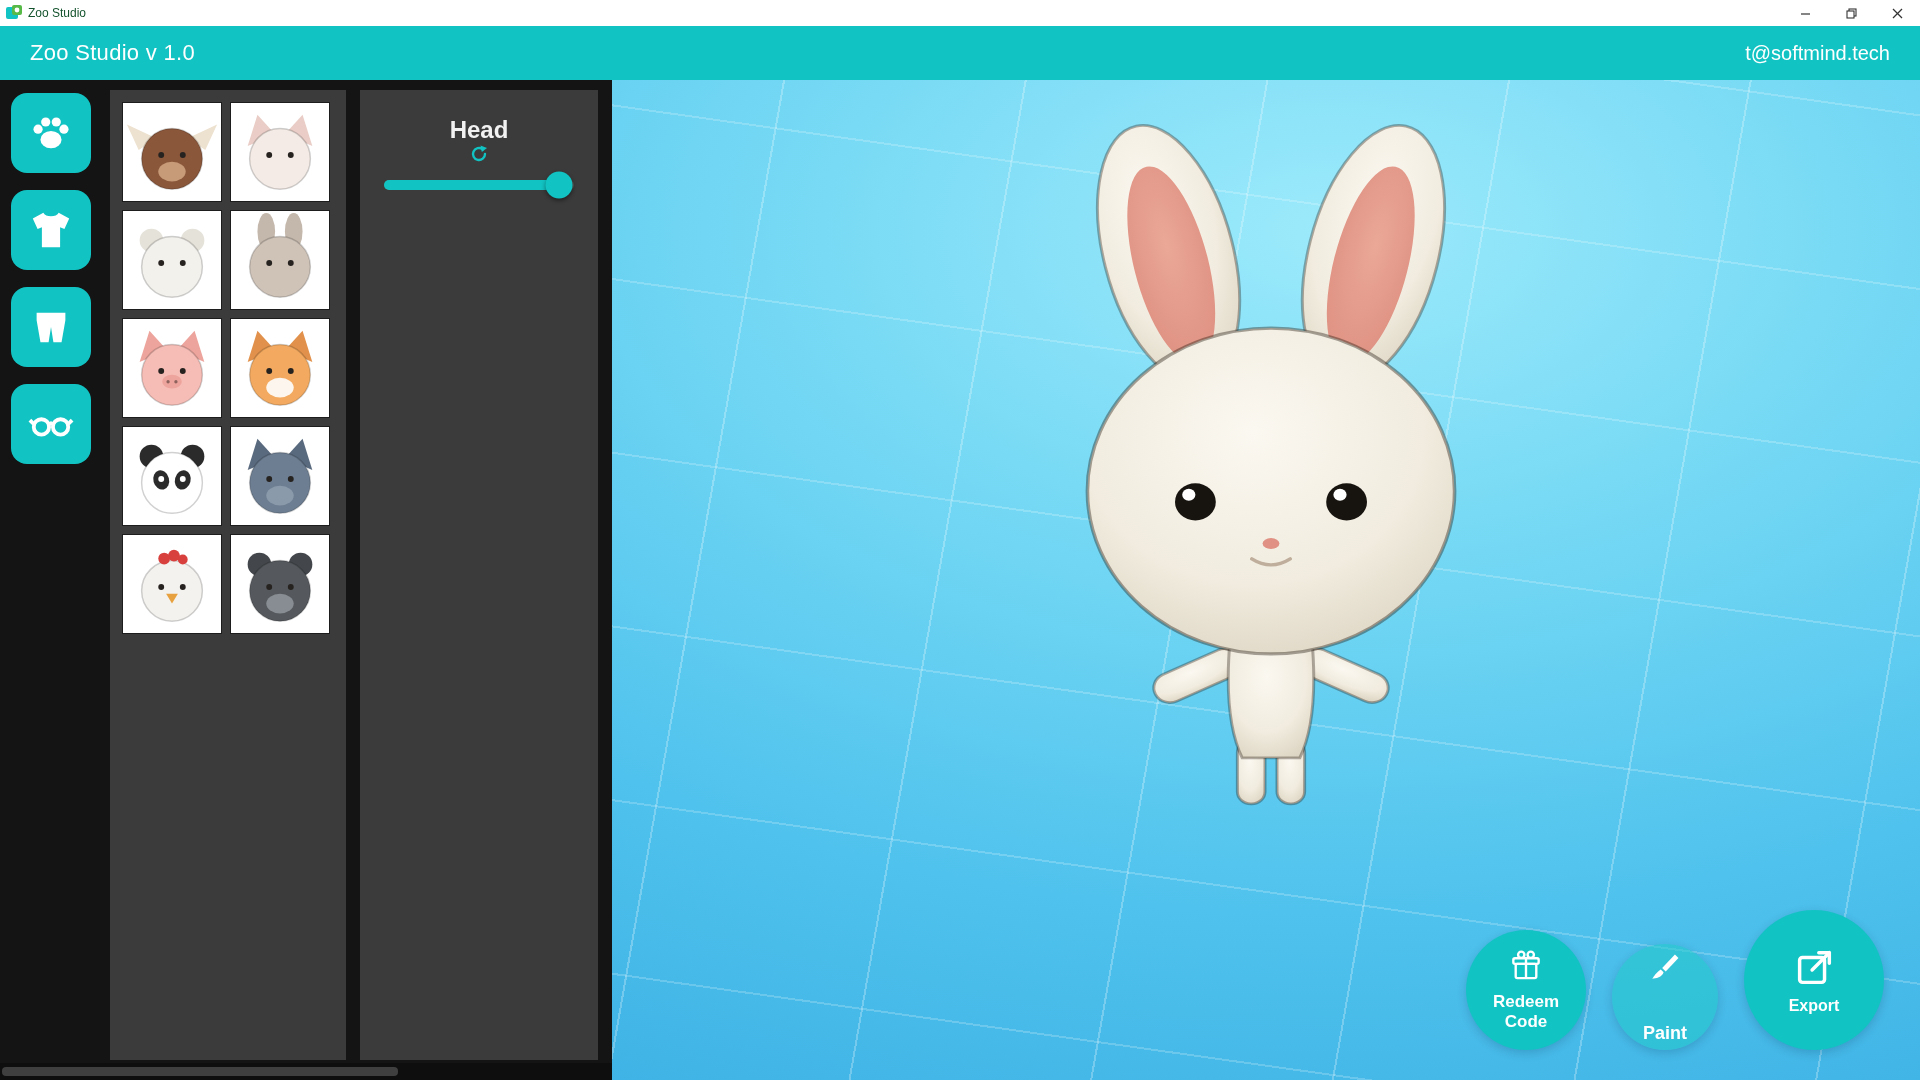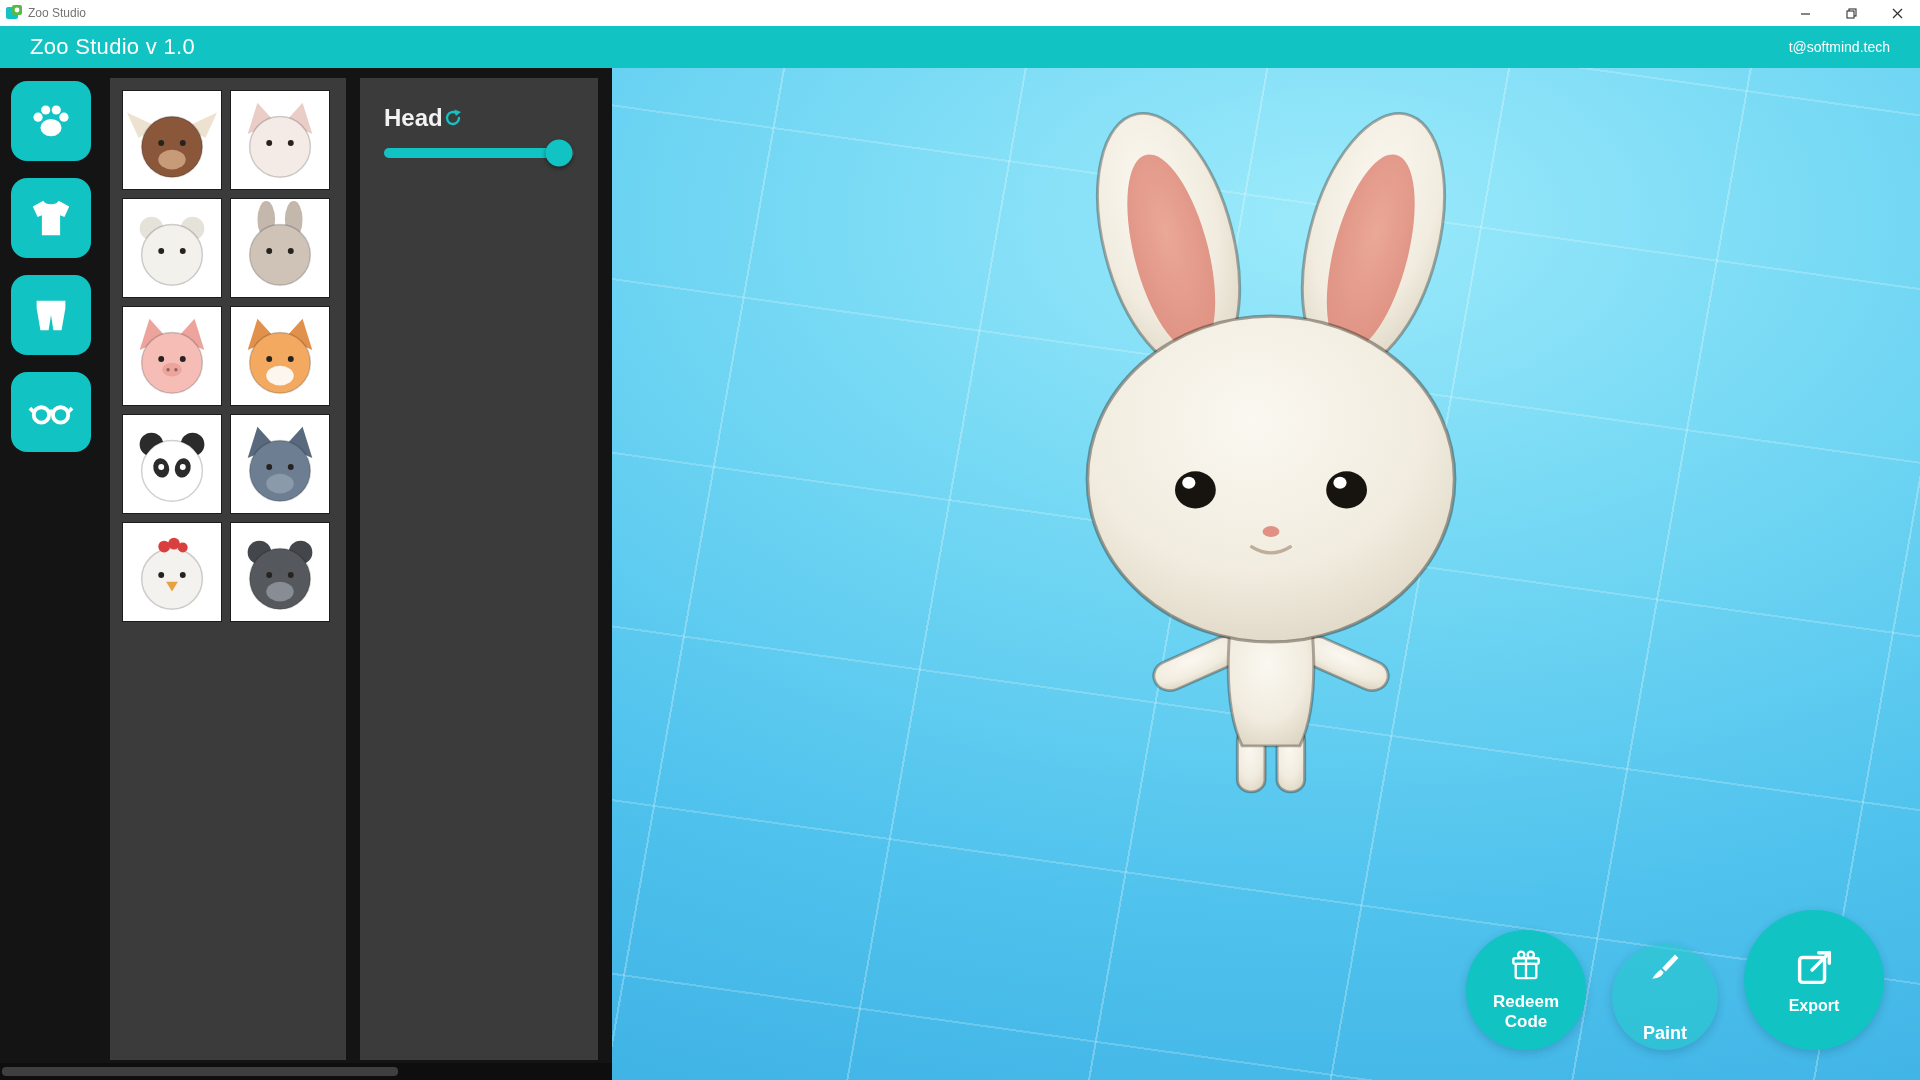"Zoo Studio" .titlebar { color: #737373 -> #14532d }
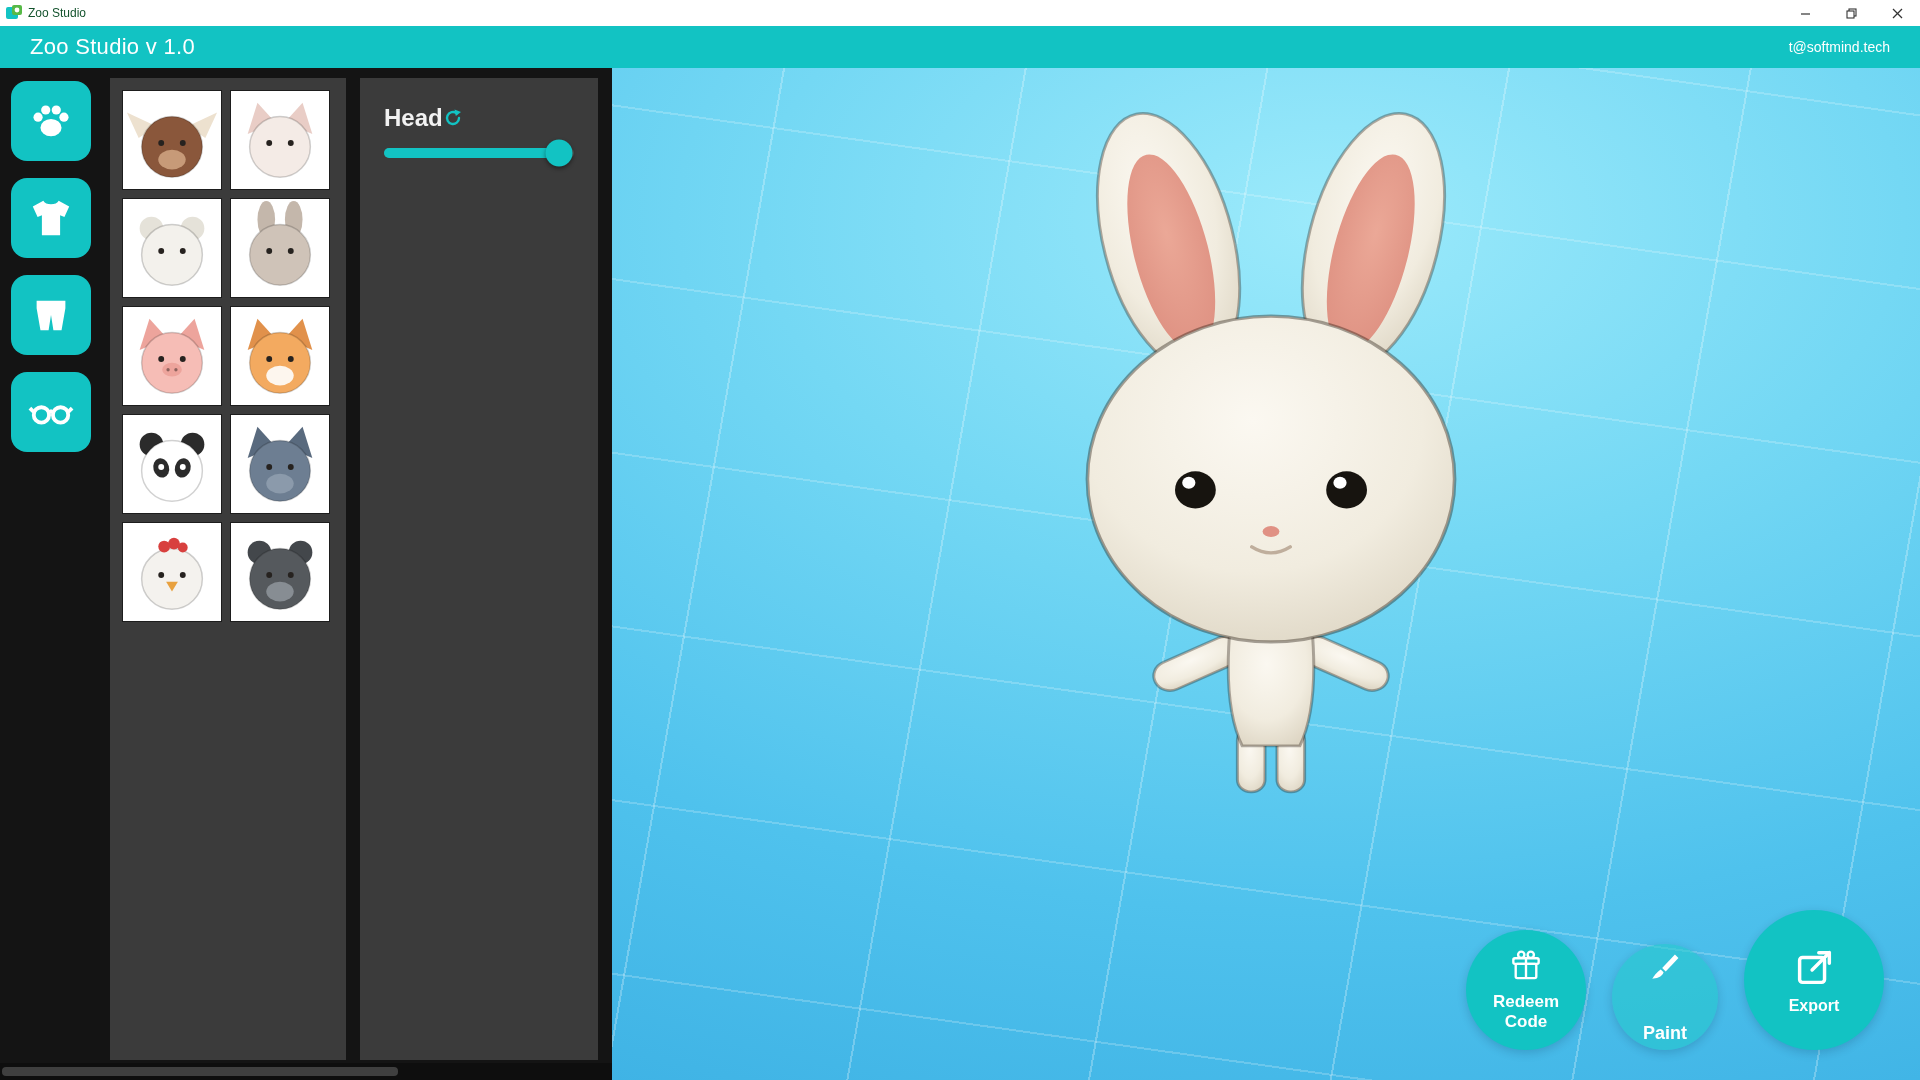"Zoo Studio v 1.0" .appbar { height: 42px -> 54px }
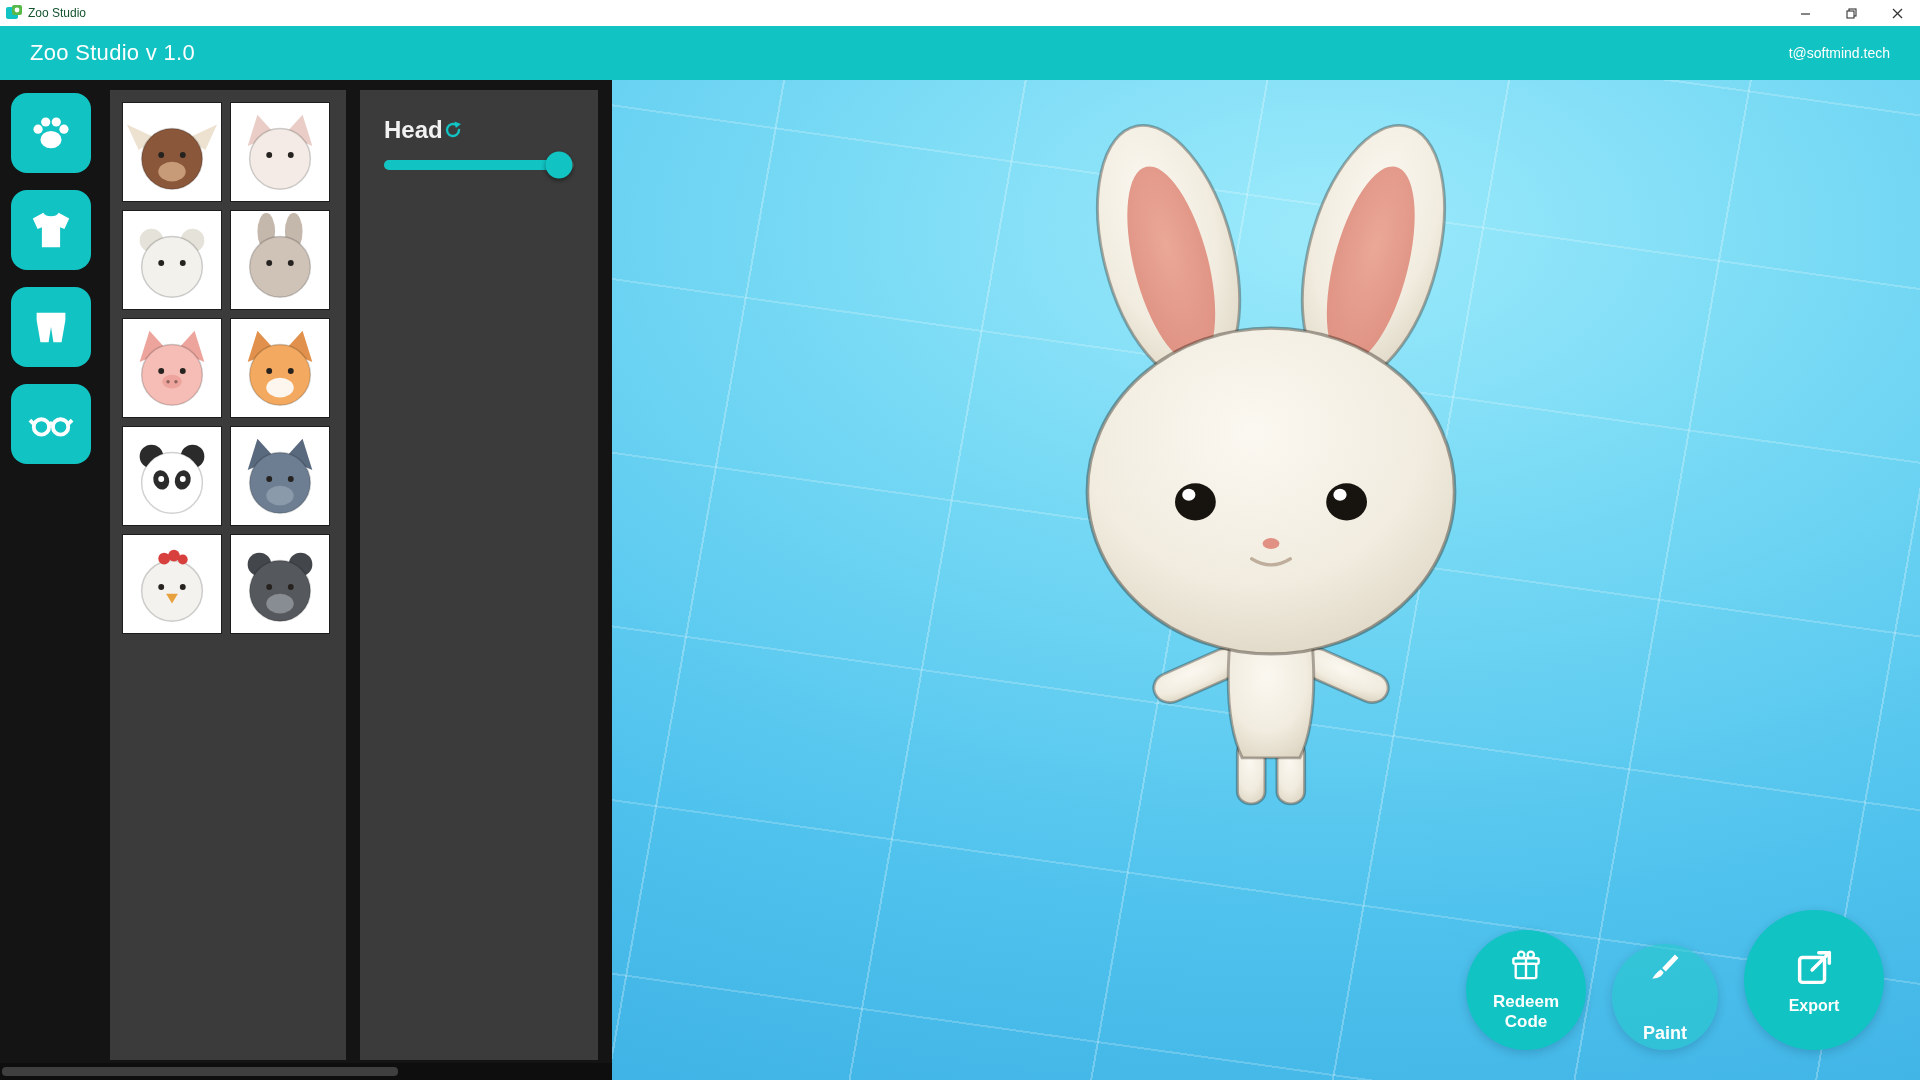"t@softmind.tech" .appbar .ab-contact { font-size: 14px -> 20px }
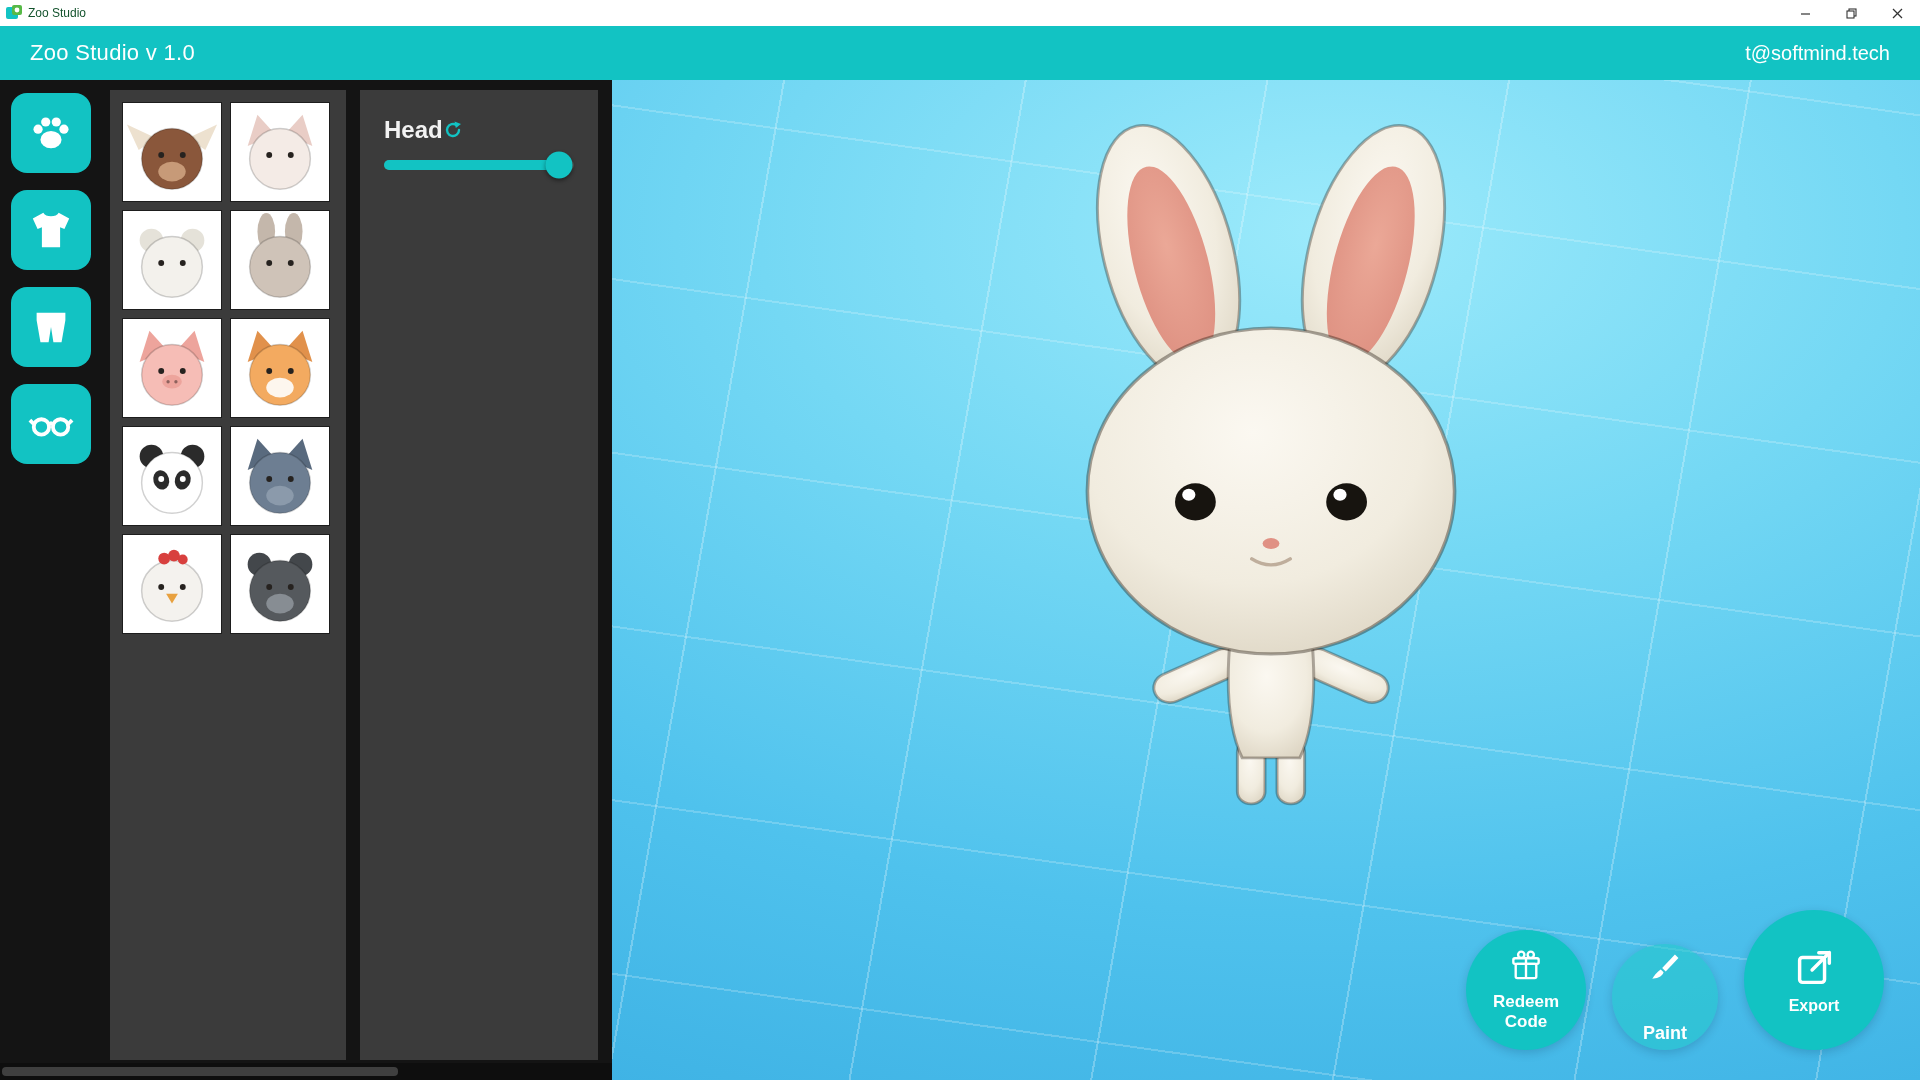"Head" .slider-head { flex-direction: none -> column; justify-content: none -> space-between }
